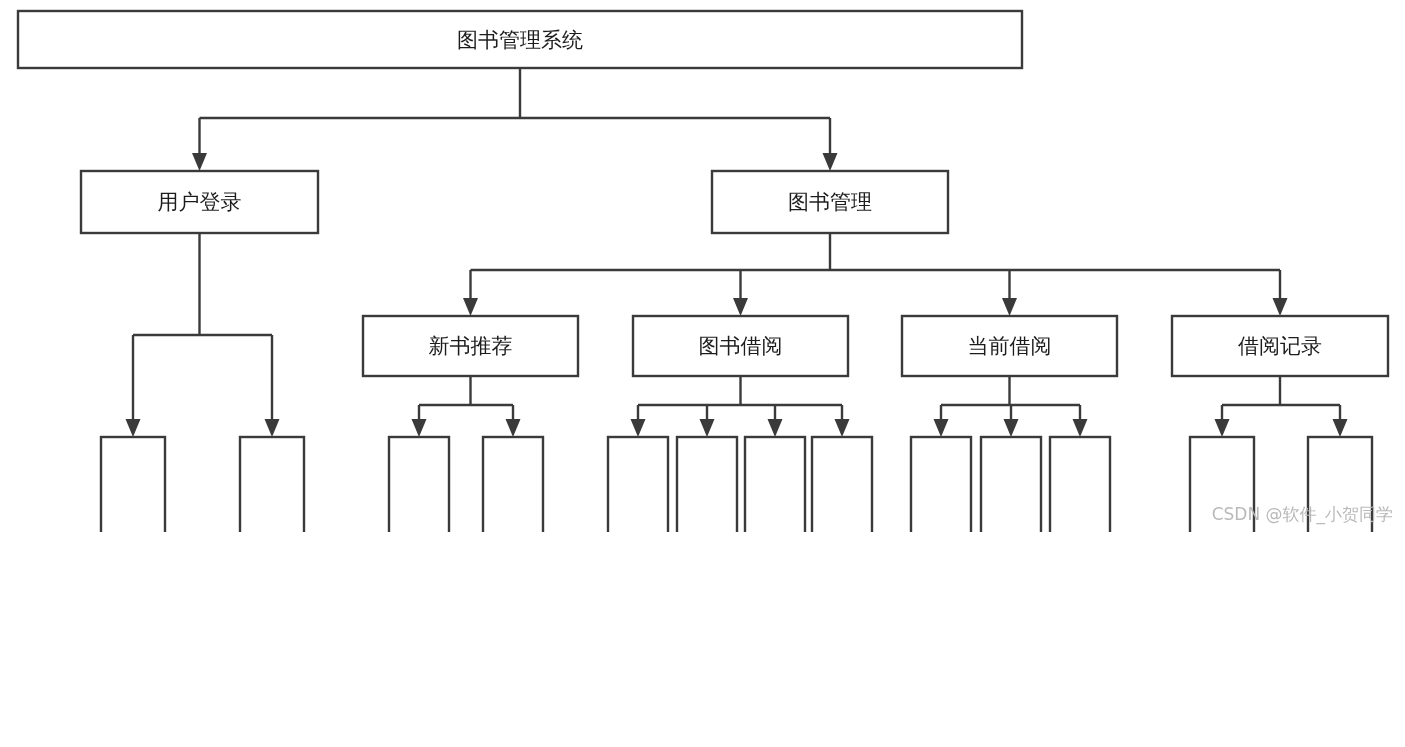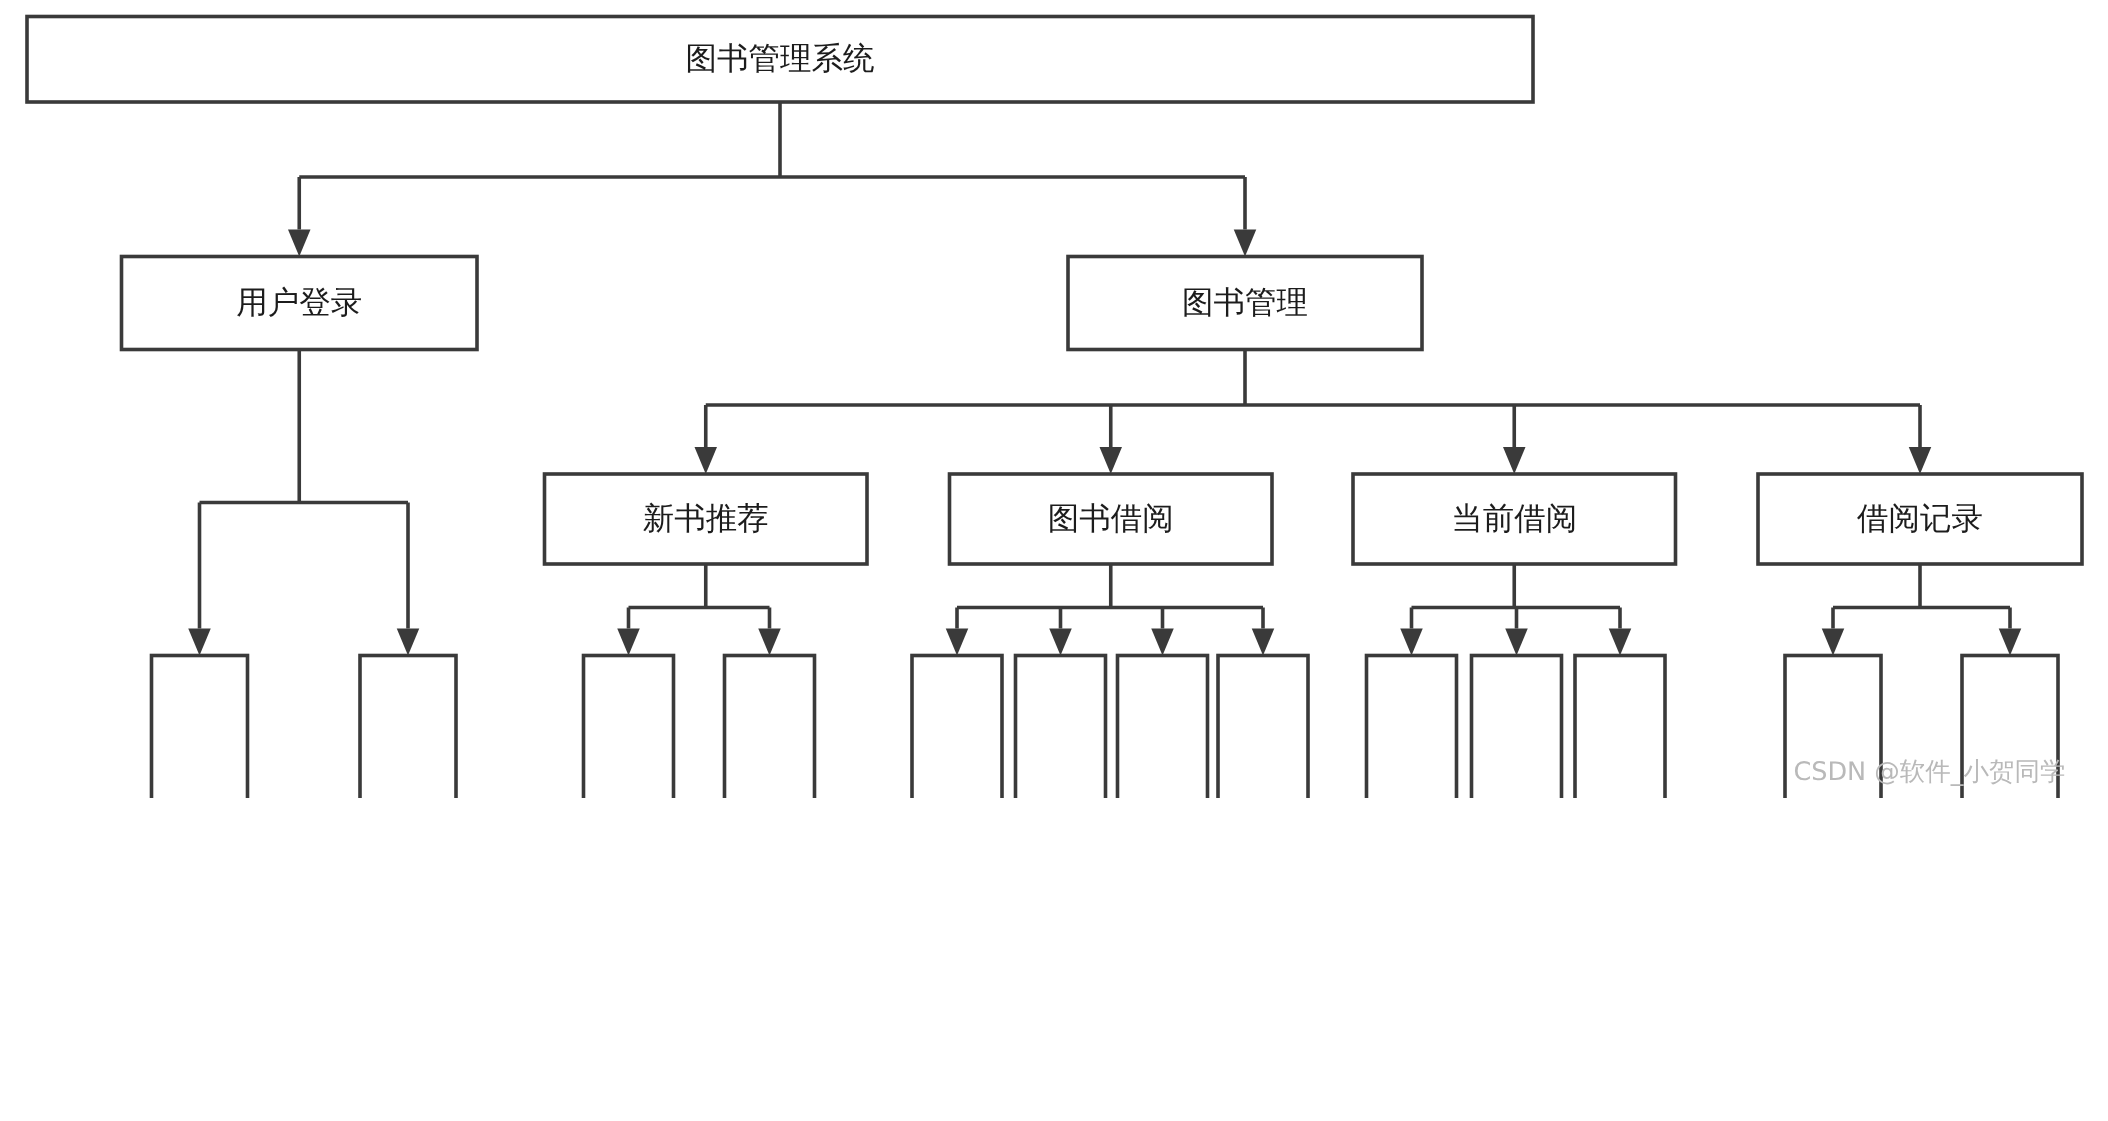"CSDN @软件_小贺同学" .watermark { right: 28px -> 12px }
